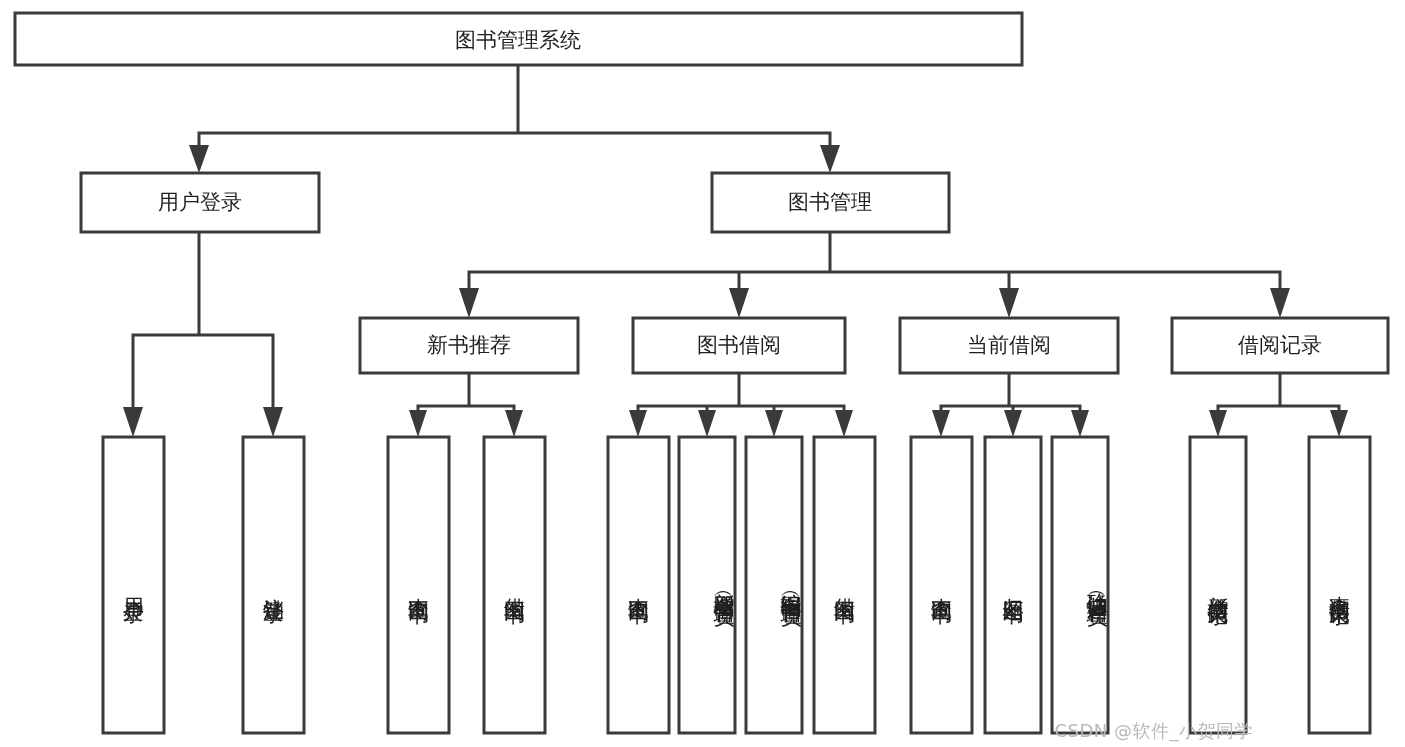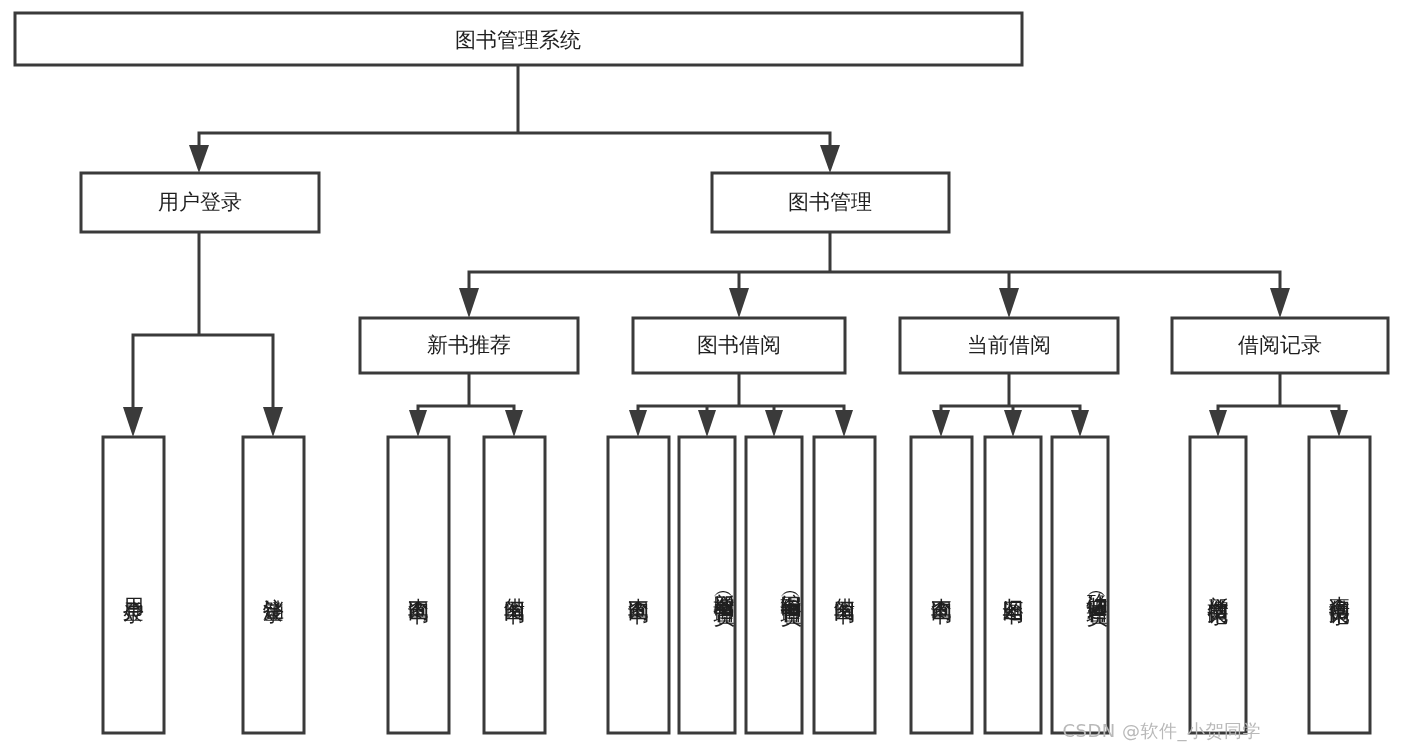"CSDN @软件_小贺同学" .watermark { right: 8px -> 16px }
